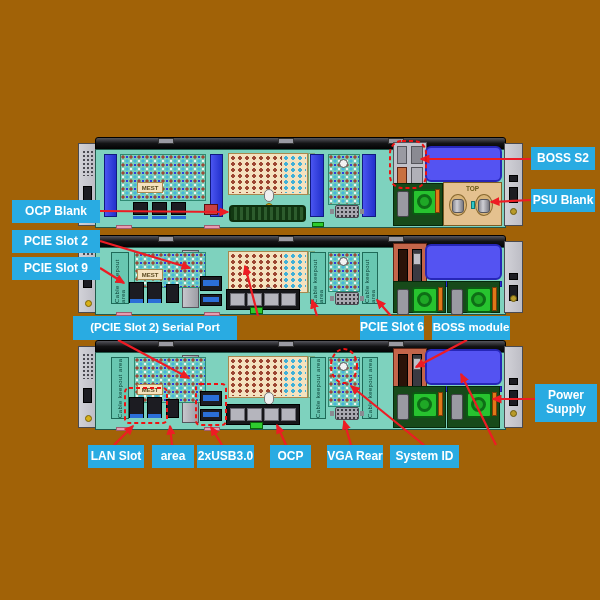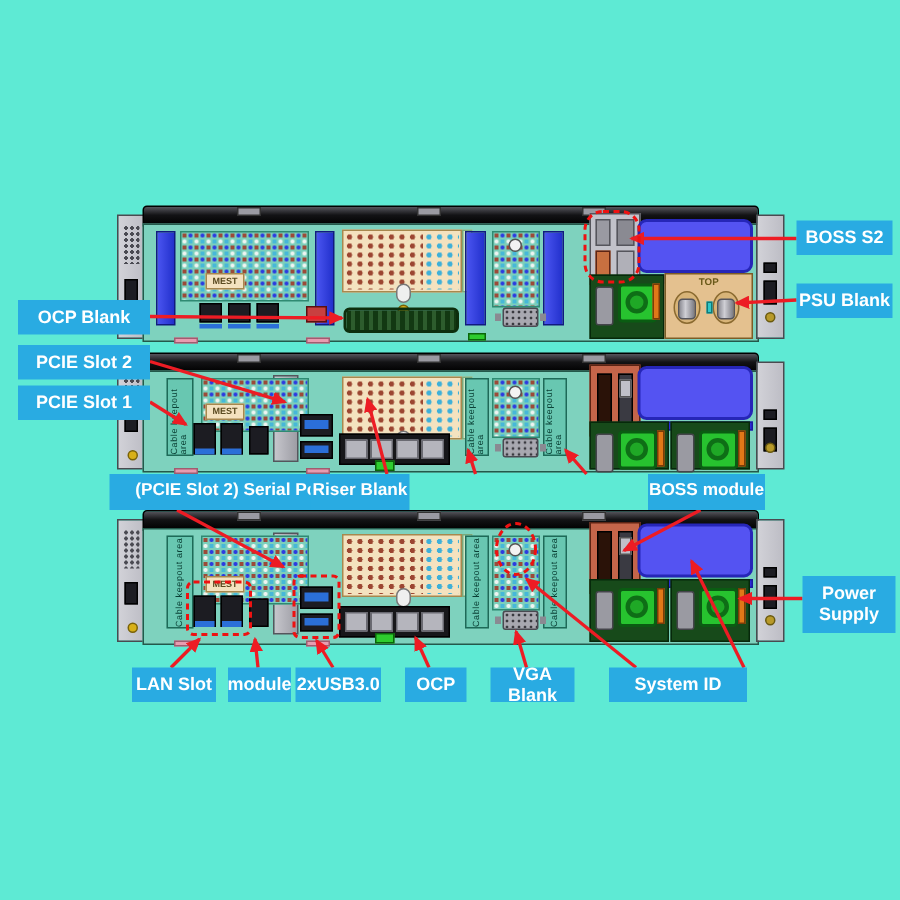"BOSS S2" .scene { background: #5eead4 -> #a16207 }
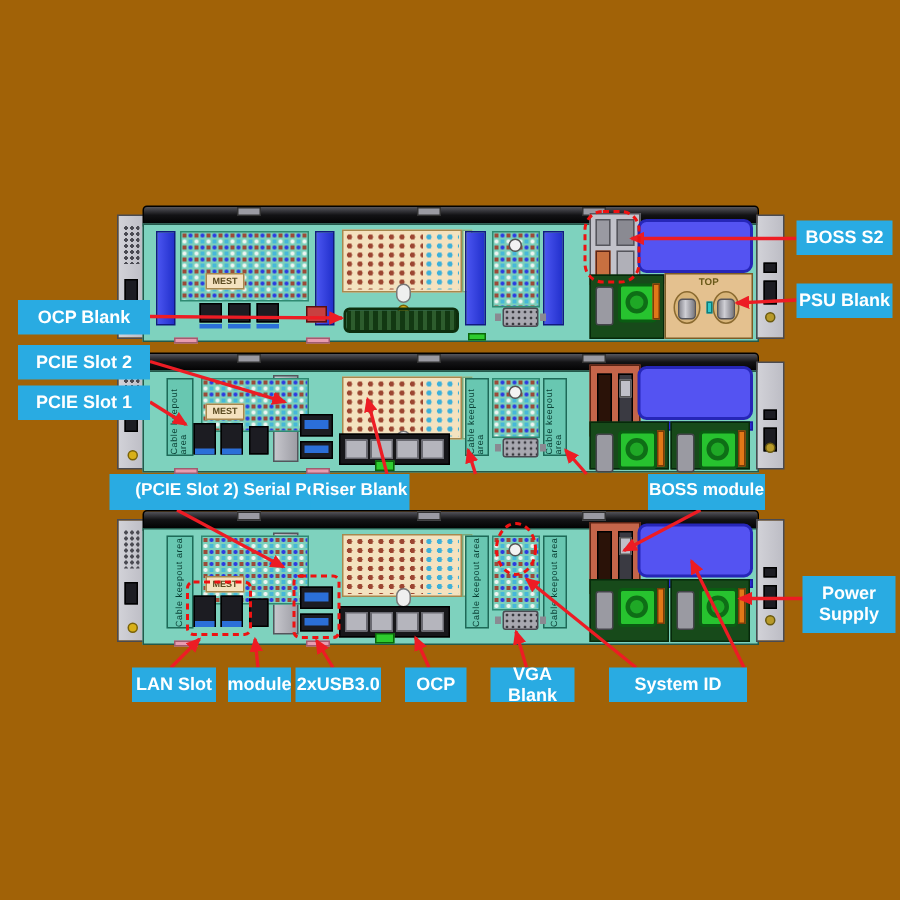"PCIE Slot 1" div.callout { text: 1 -> 9 }
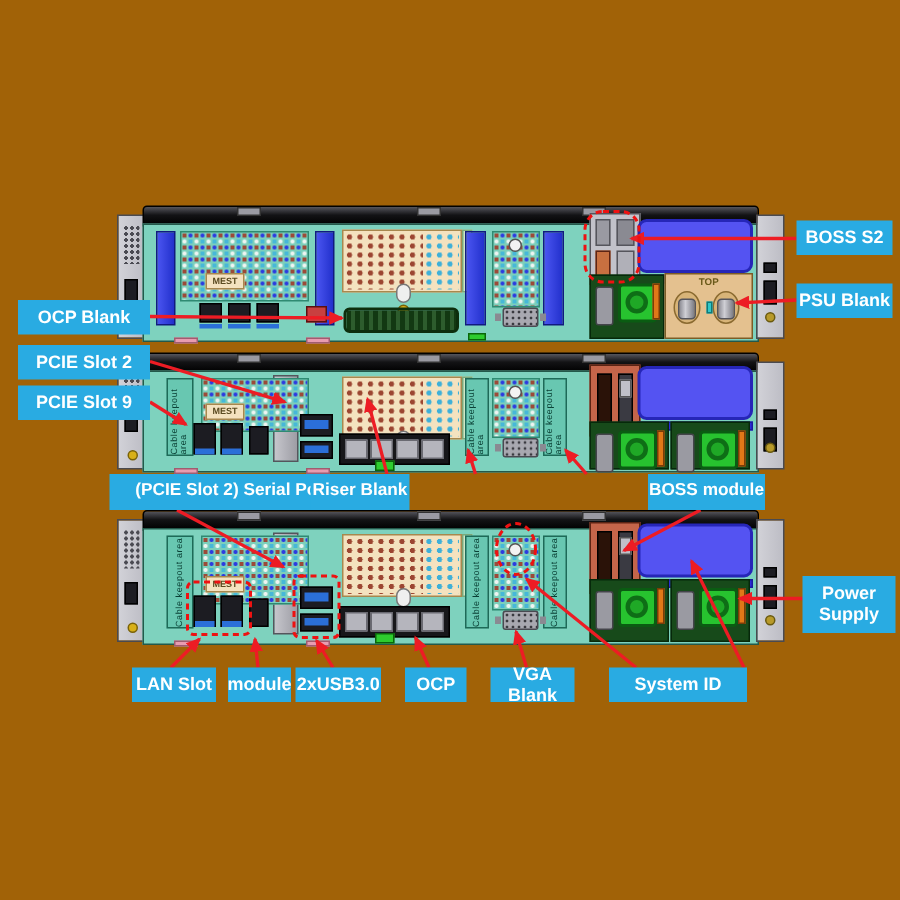"Riser Blank" div.callout { html: <div>Riser Blank</div> -> none }
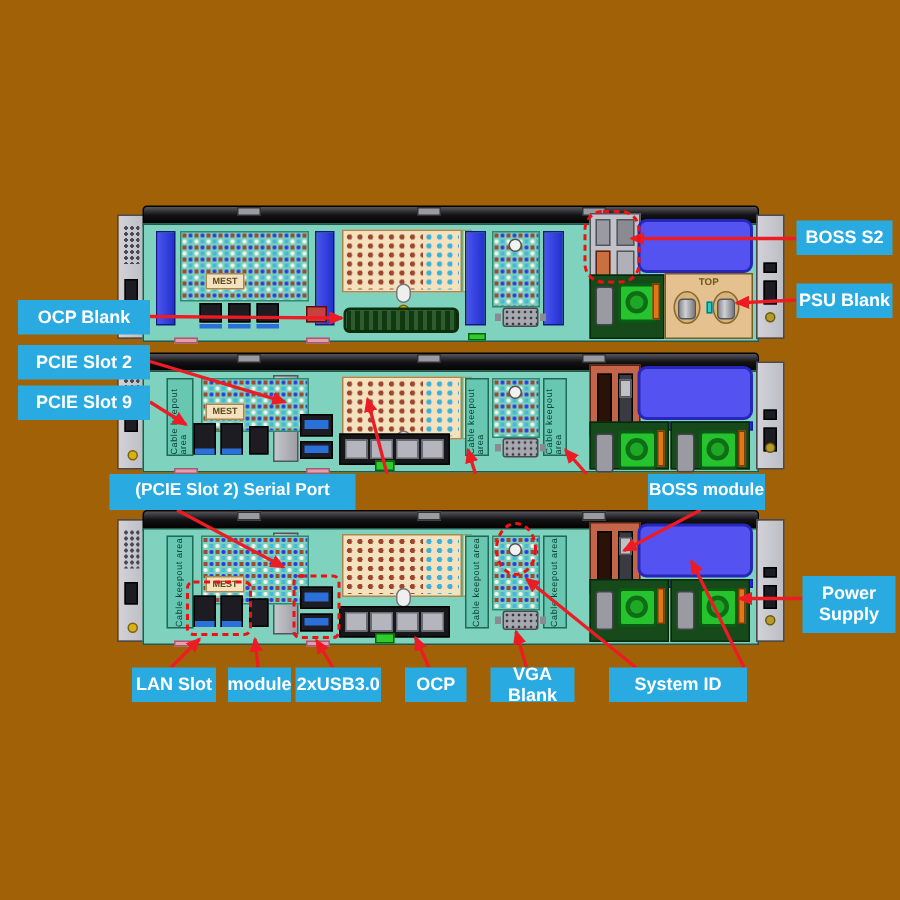"PCIE Slot 6" div.callout { html: none -> <div>PCIE Slot 6</div> }
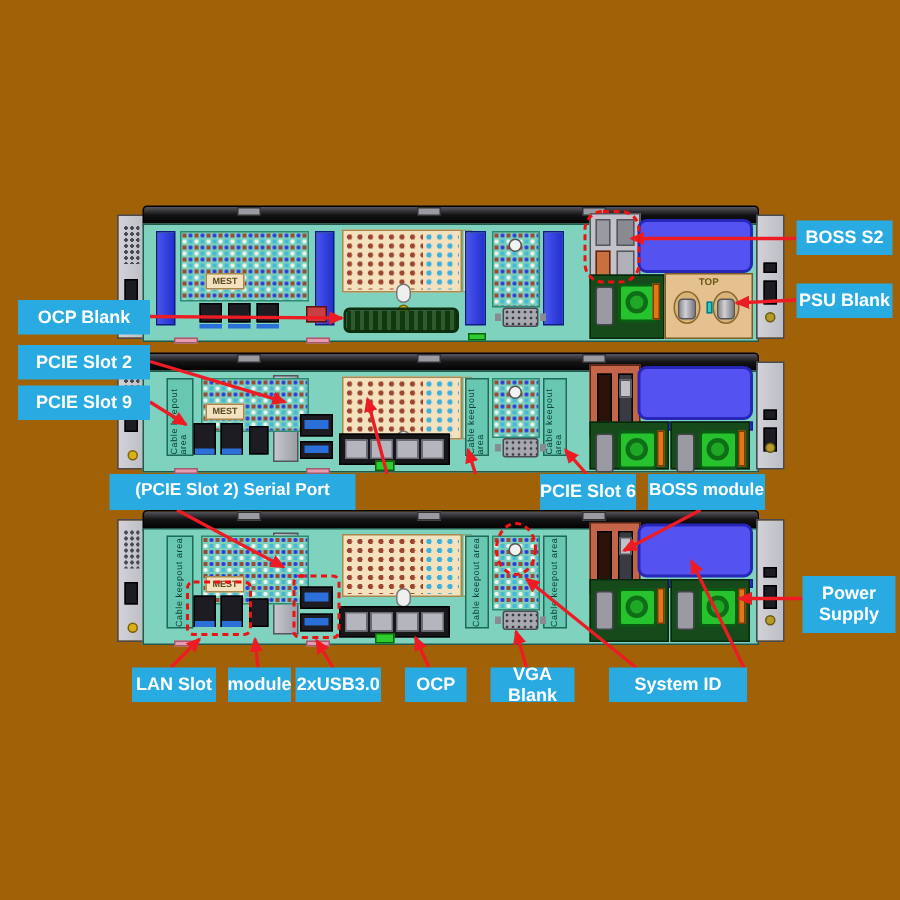"module" div.callout { text: module -> area }
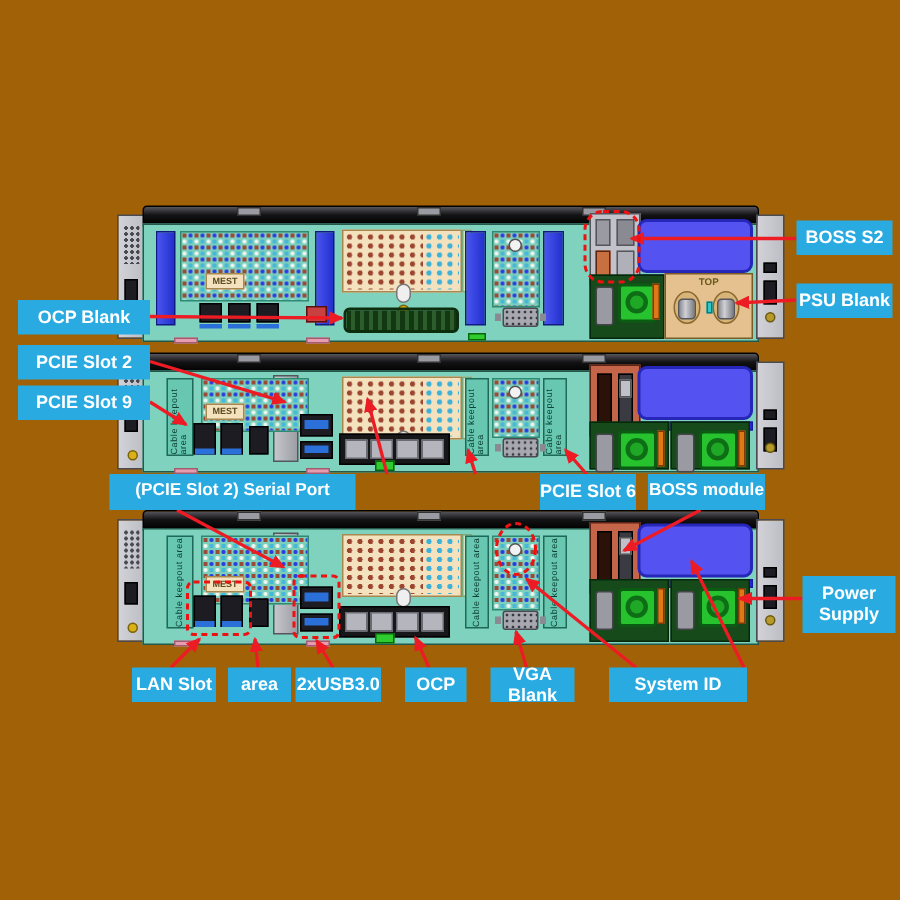"VGA Blank" div.callout { text: Blank -> Rear }
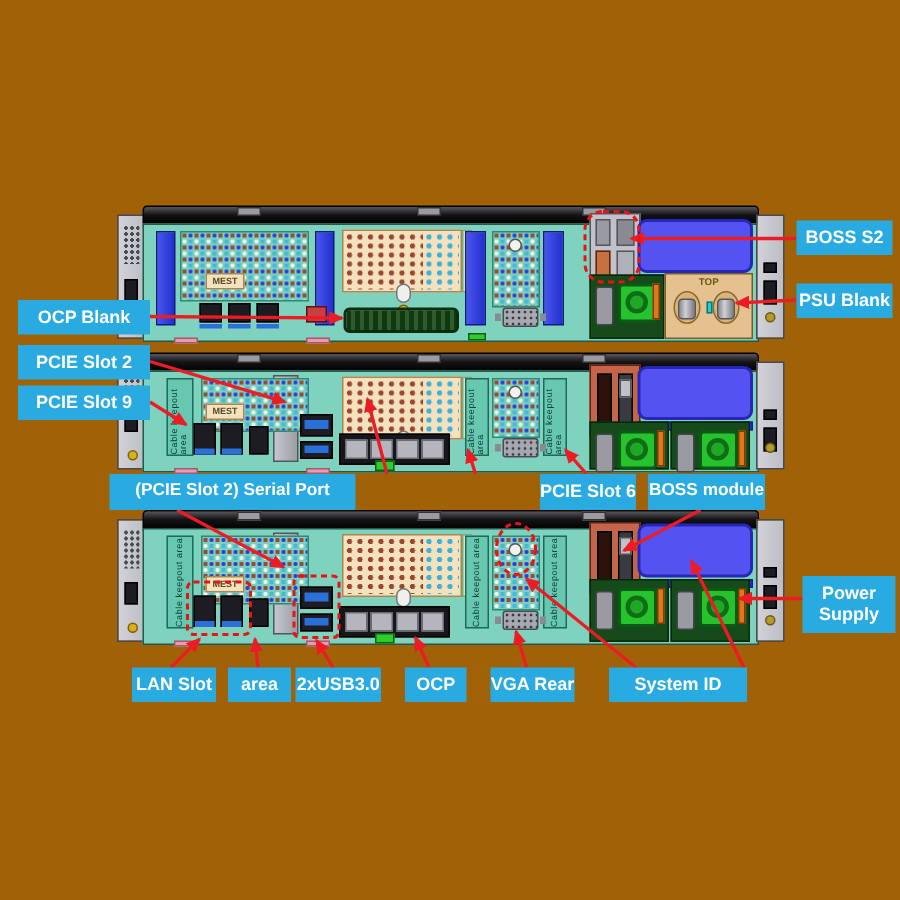"System ID" div.callout { left: 406px -> 390px; width: 92px -> 69px }
